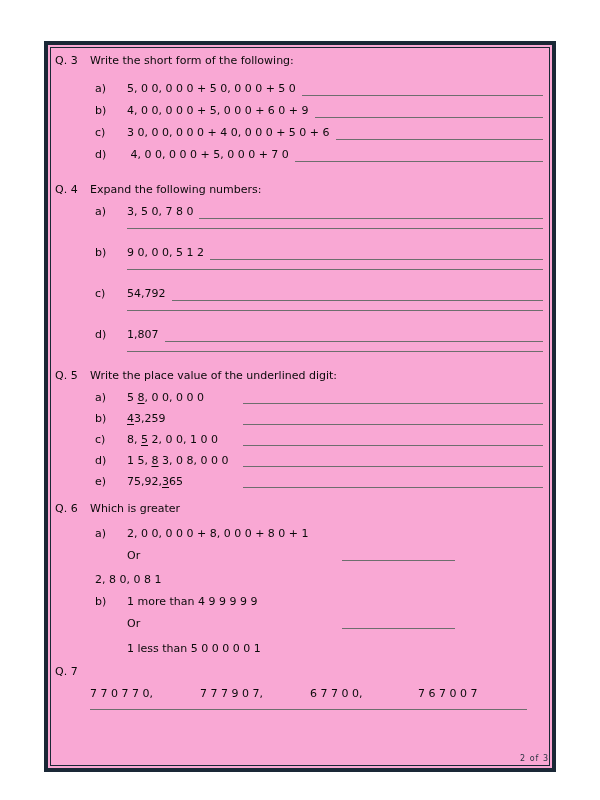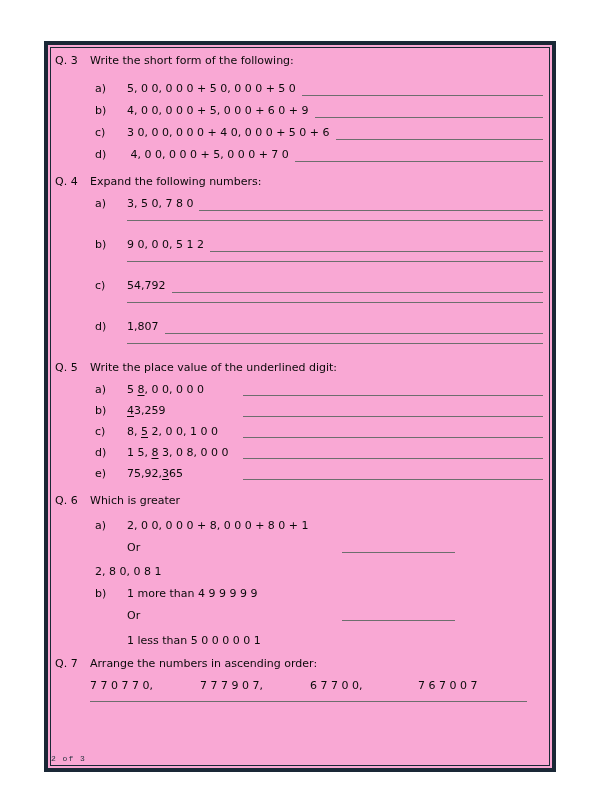"Q. 4" .mt5 { margin-top: 5px -> 13px }
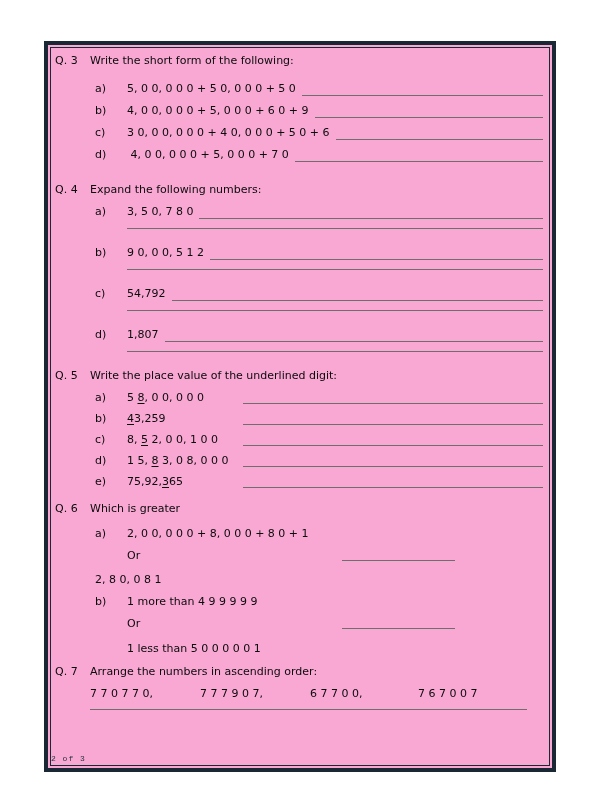"Arrange the numbers in ascending" span.q-title { html: <span>Arrange the numbers in ascending order:</span> -> none }
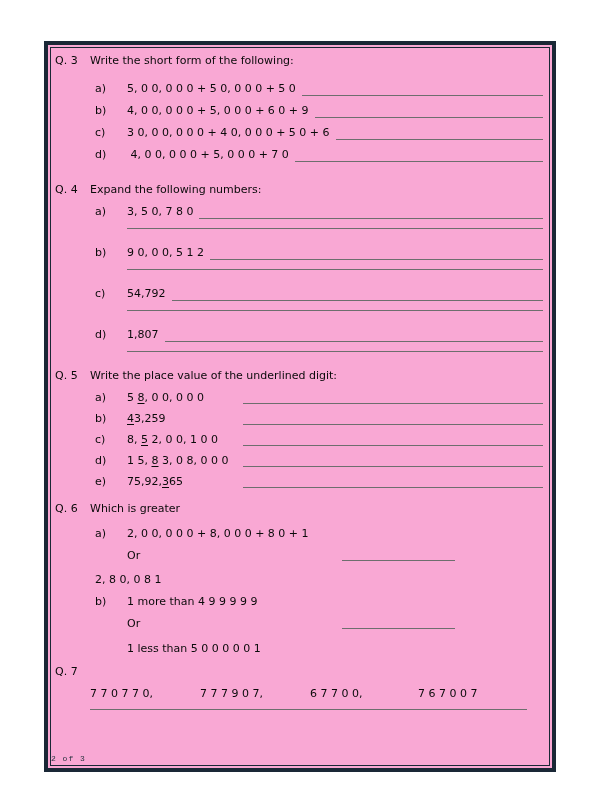"2 of 3" .footer { font-family: Liberation Mono, monospace -> none; text-align: left -> right }
